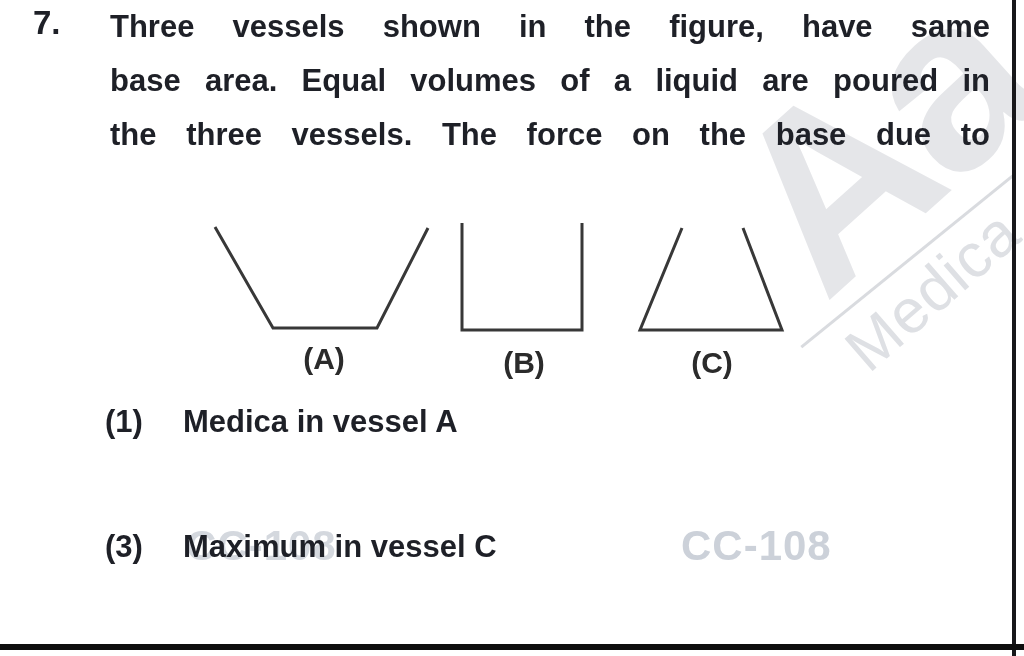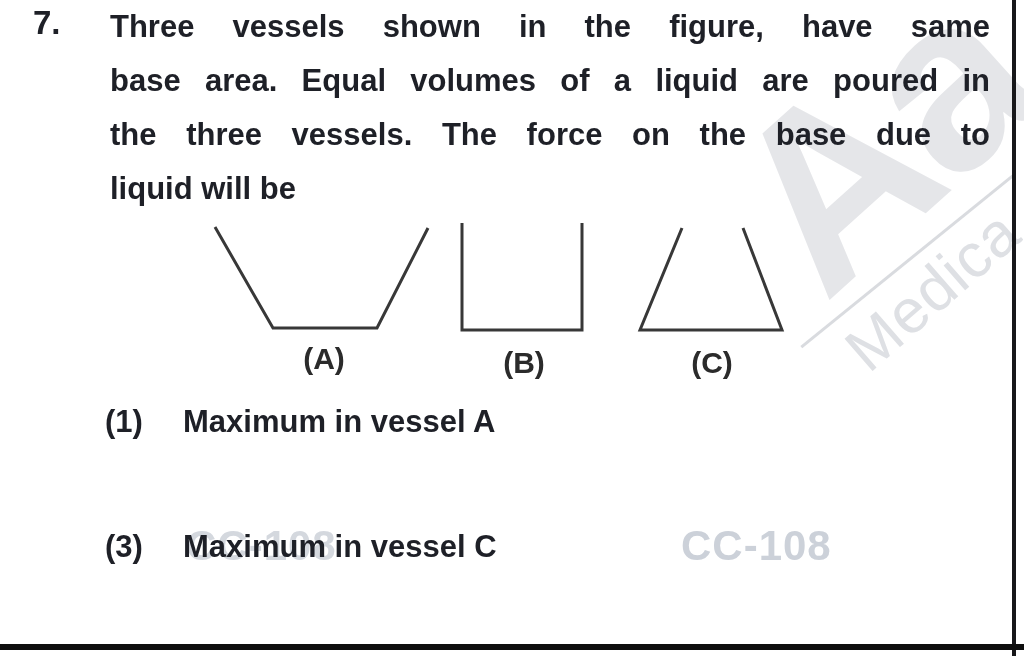"liquid will be" div.q-line { html: <div>liquid will be</div> -> none }
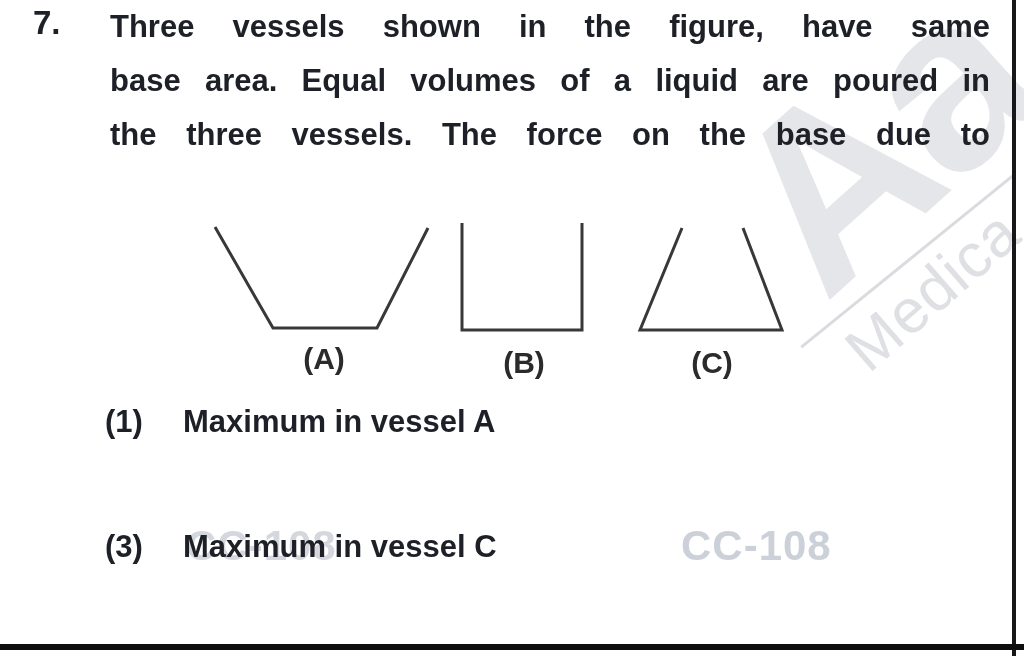"Maximum in vessel A" span { text: Maximum -> Medica }
